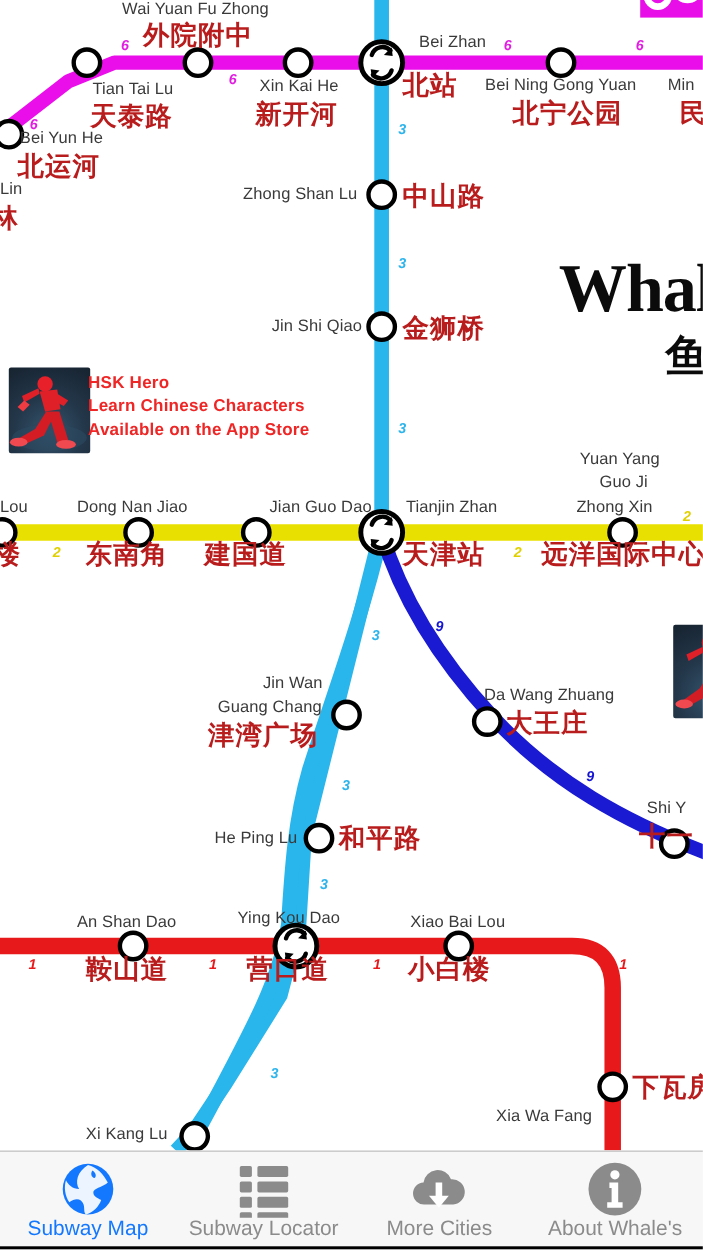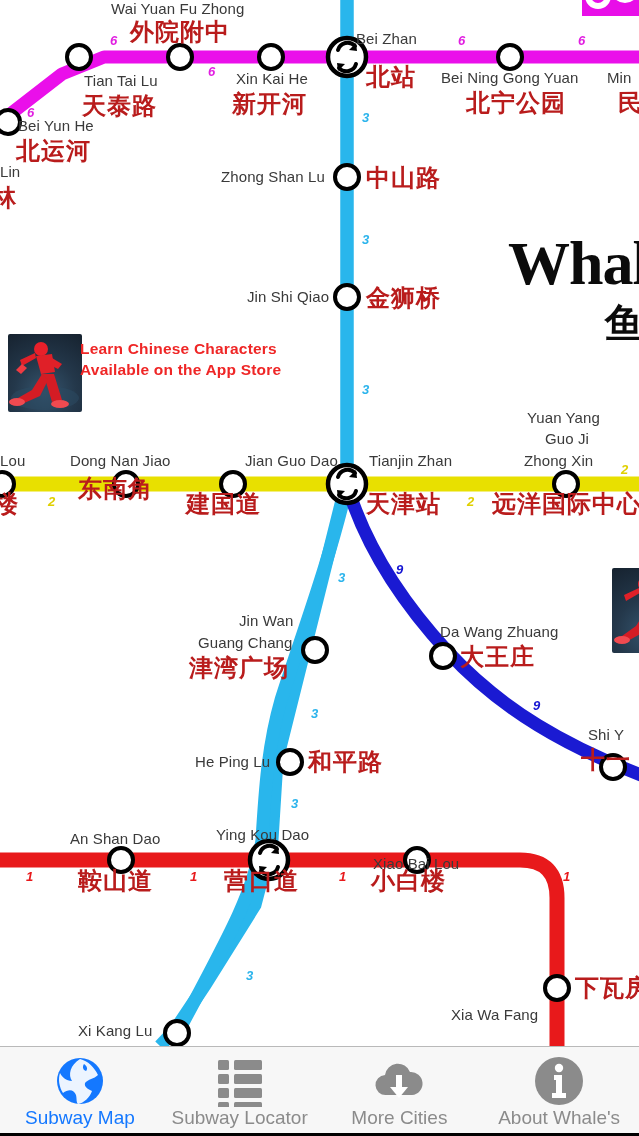"Bei Zhan" div.lbl { left: 356px -> 381px }
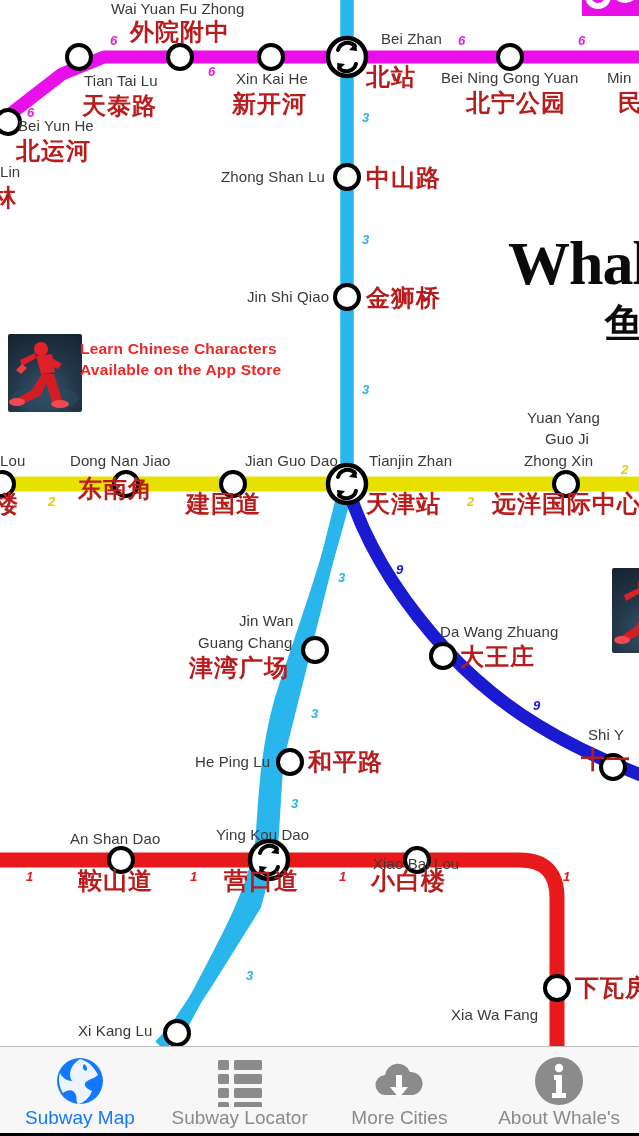"HSK Hero" div { html: none -> <div>HSK Hero</div> }
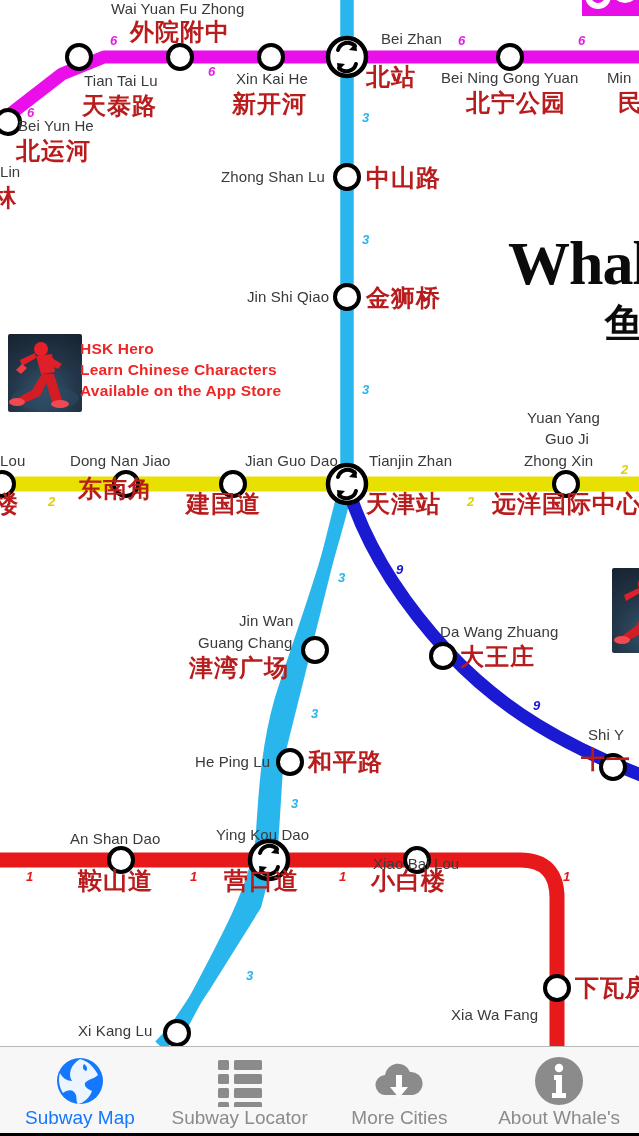"东南角" div.lbl { top: 473px -> 488px }
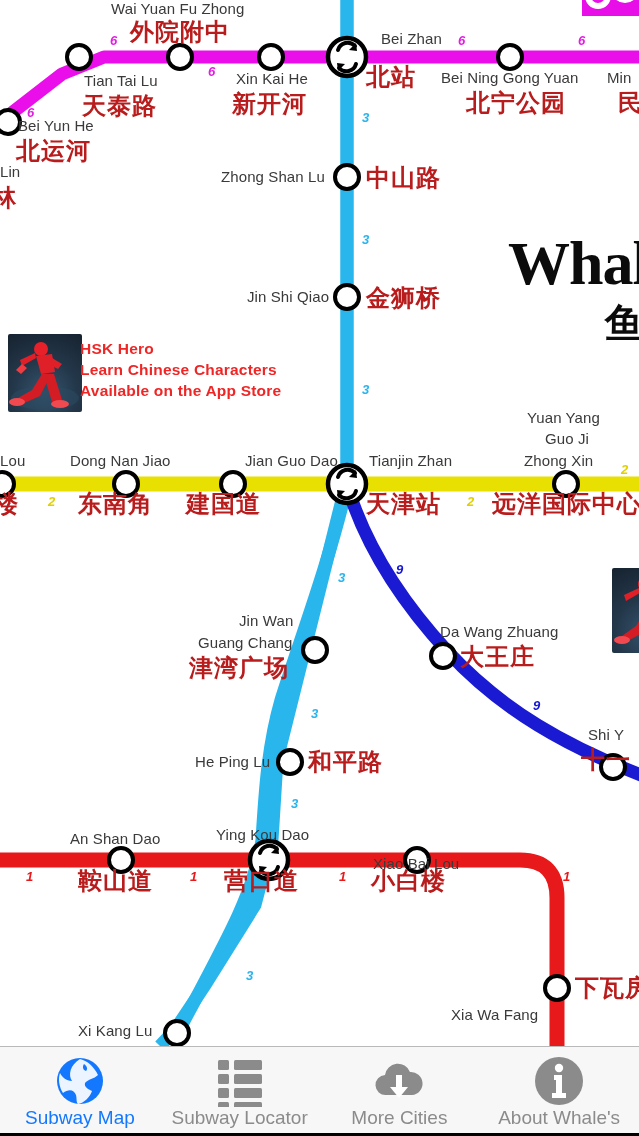"Xiao Bai Lou" div.lbl { margin-top: 25px -> none }
